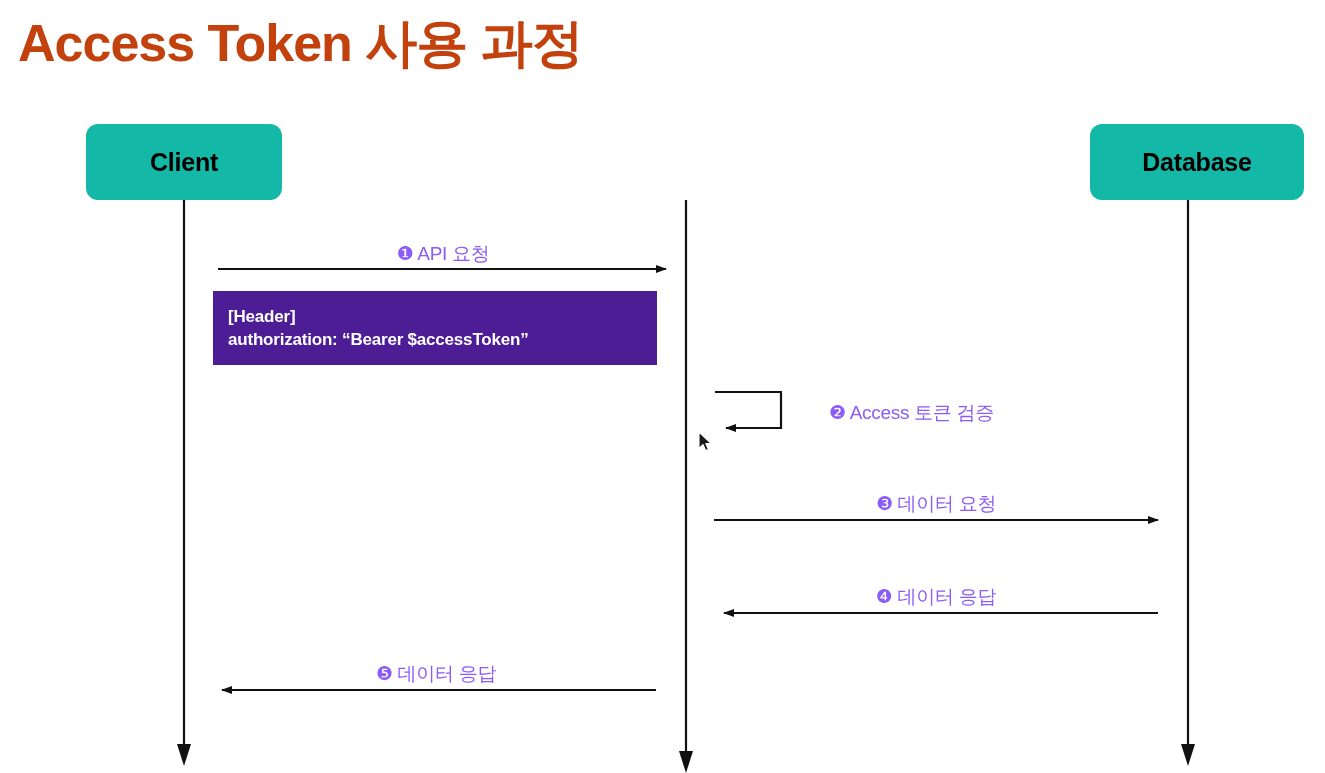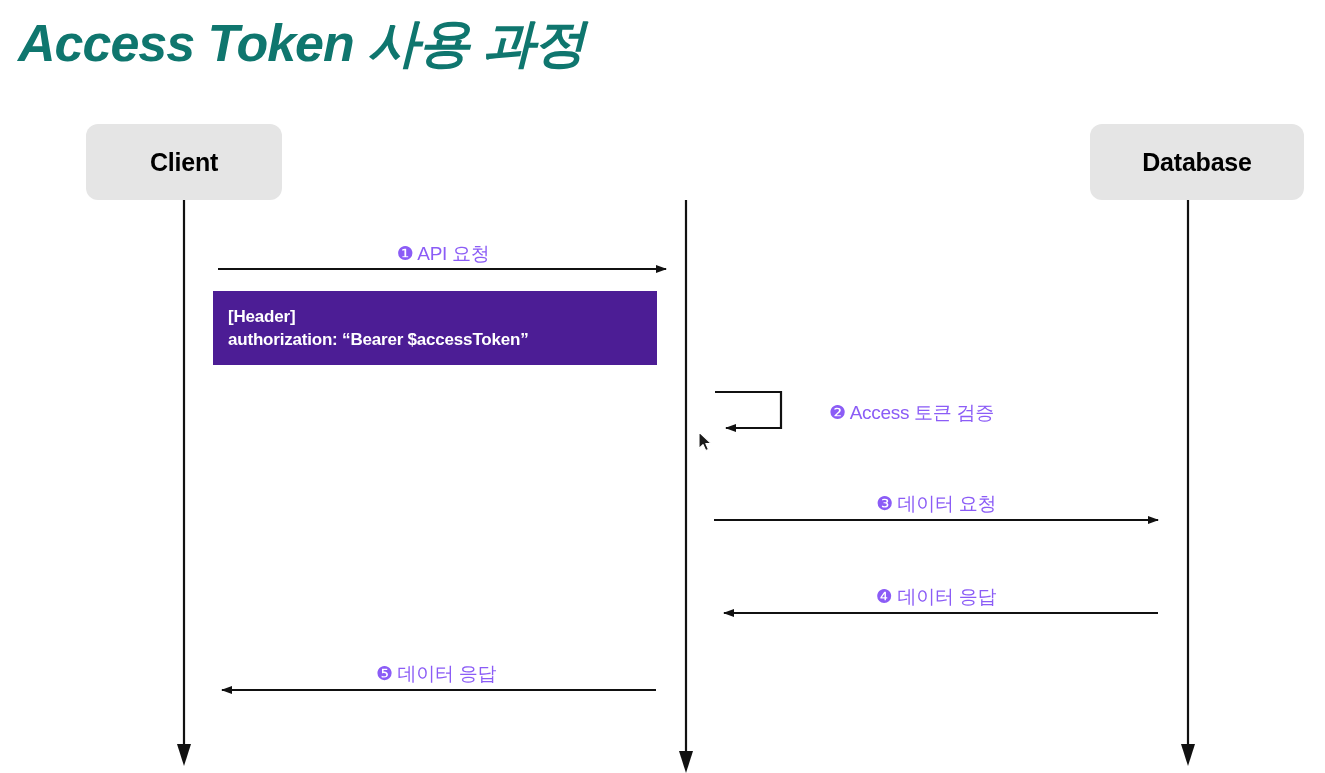"Access Token 사용 과정" .title { color: #0f766e -> #c2410c; font-style: italic -> none }
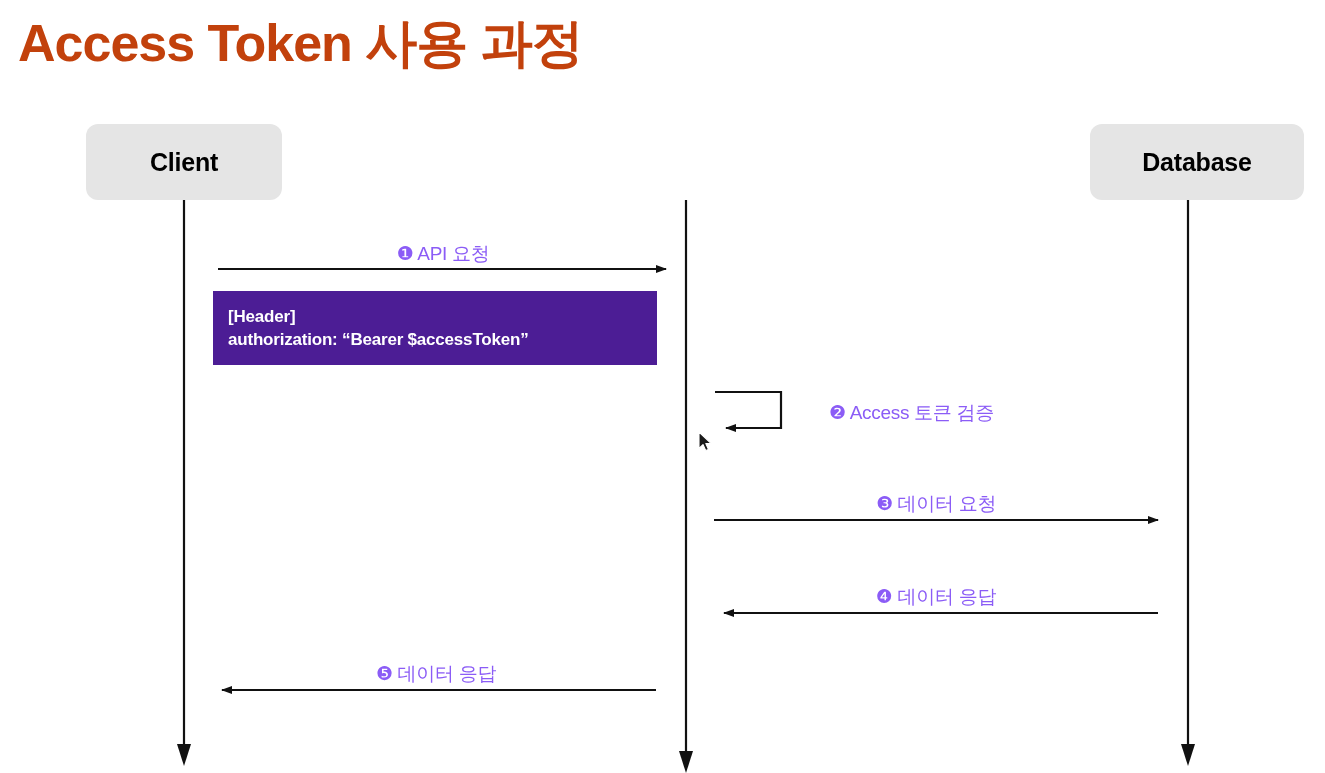"Client" .participant { background: #e5e5e5 -> #14b8a6 }
